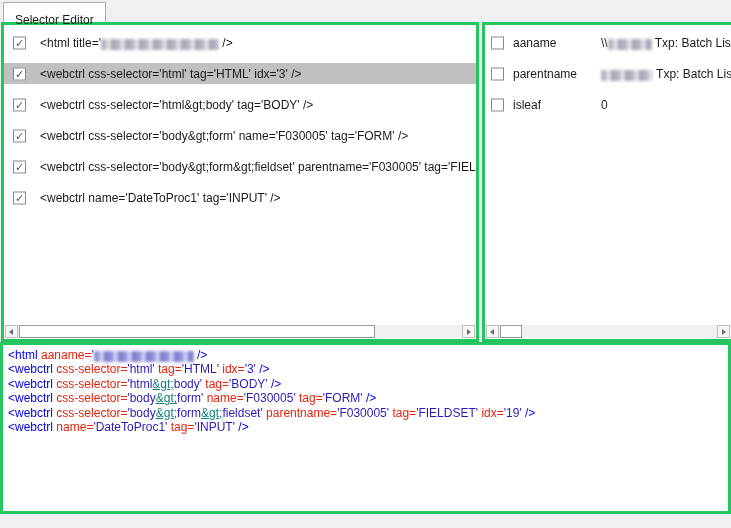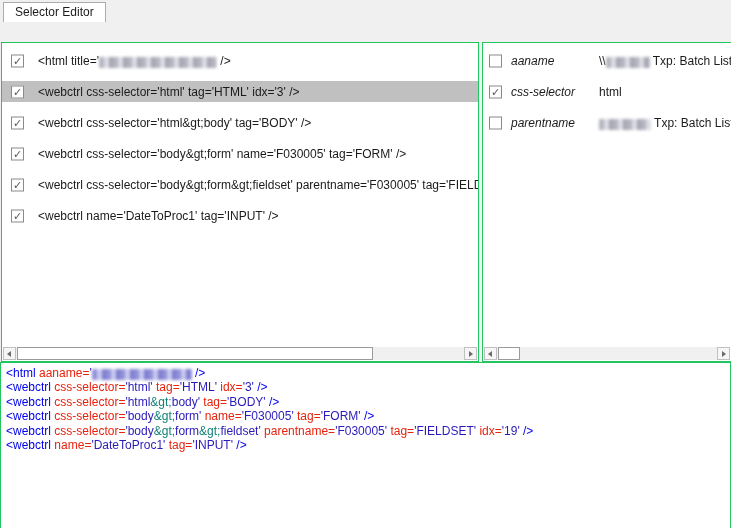"Selector Editor" .tab { padding: 0 11px -> 8px 11px }
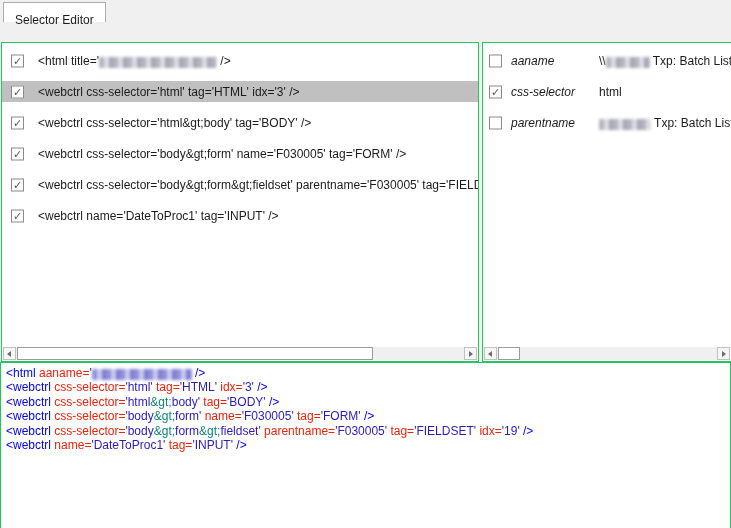"<html title=' />" .panel { border: 1px solid #22c55e -> 3px solid #22c55e; margin-top: 20px -> none }
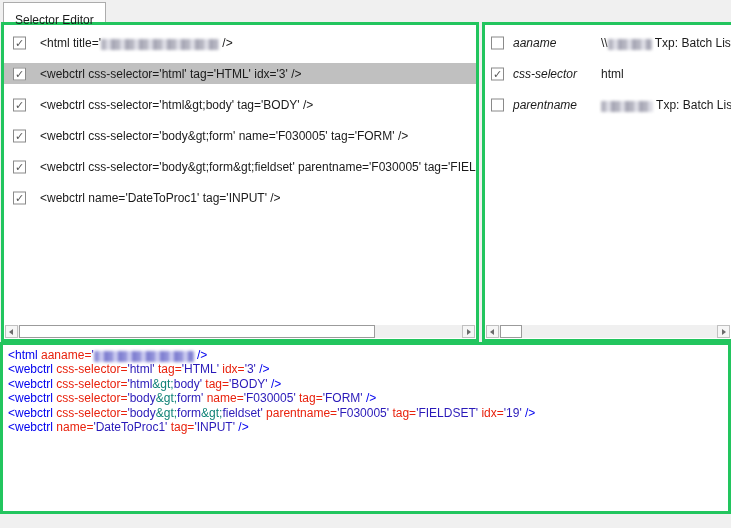"aaname" .aname { font-style: italic -> none }
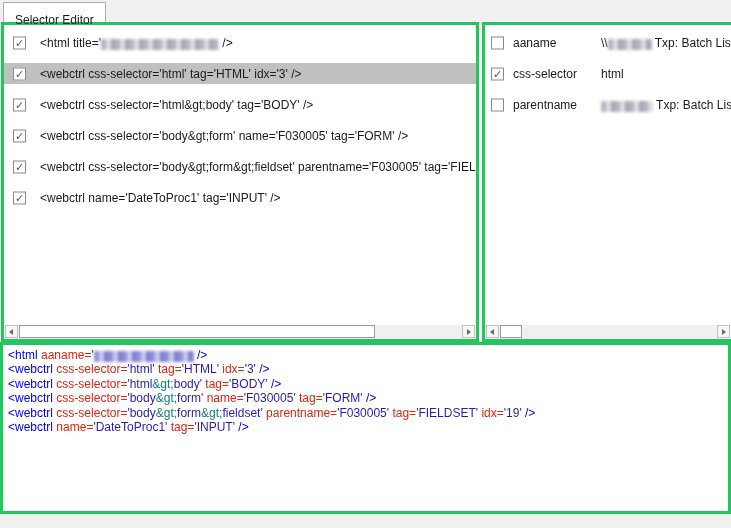"css-selector" div.arow { html: <div> <div></div> <span>css-selector</span> <span><span>html</span></span> </div> -> none }
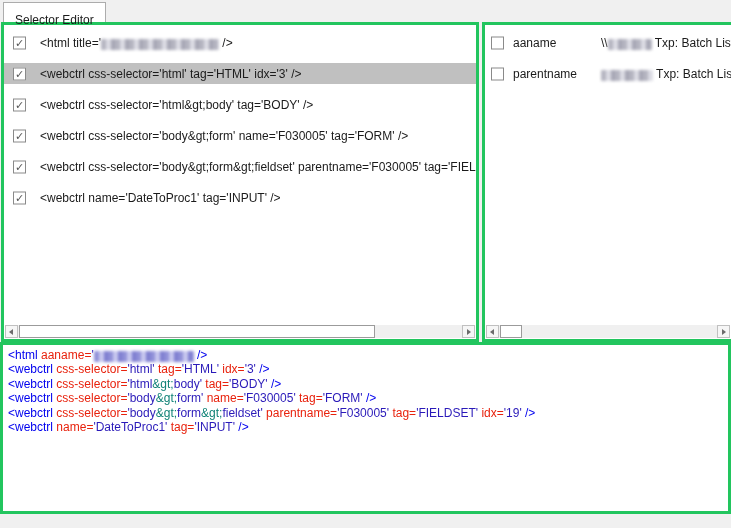"isleaf" div.arow { html: none -> <div> <div></div> <span>isleaf</span> <span><span>0</span></span> </div> }
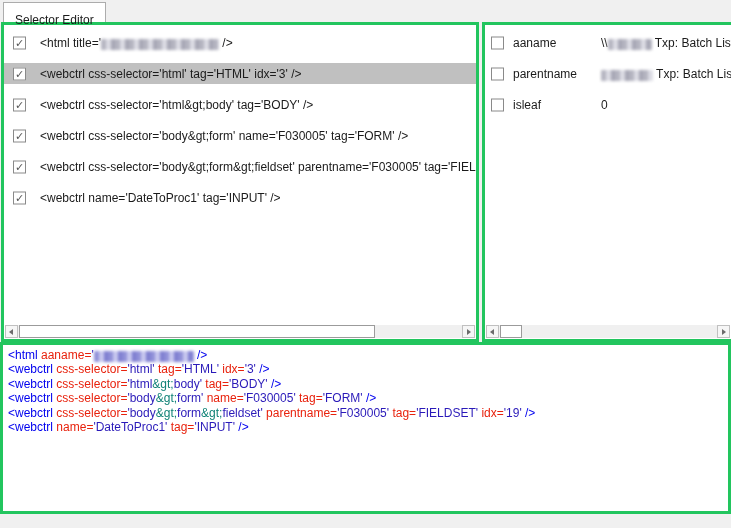"&gt;" .tk-ent { text-decoration: none -> underline }
